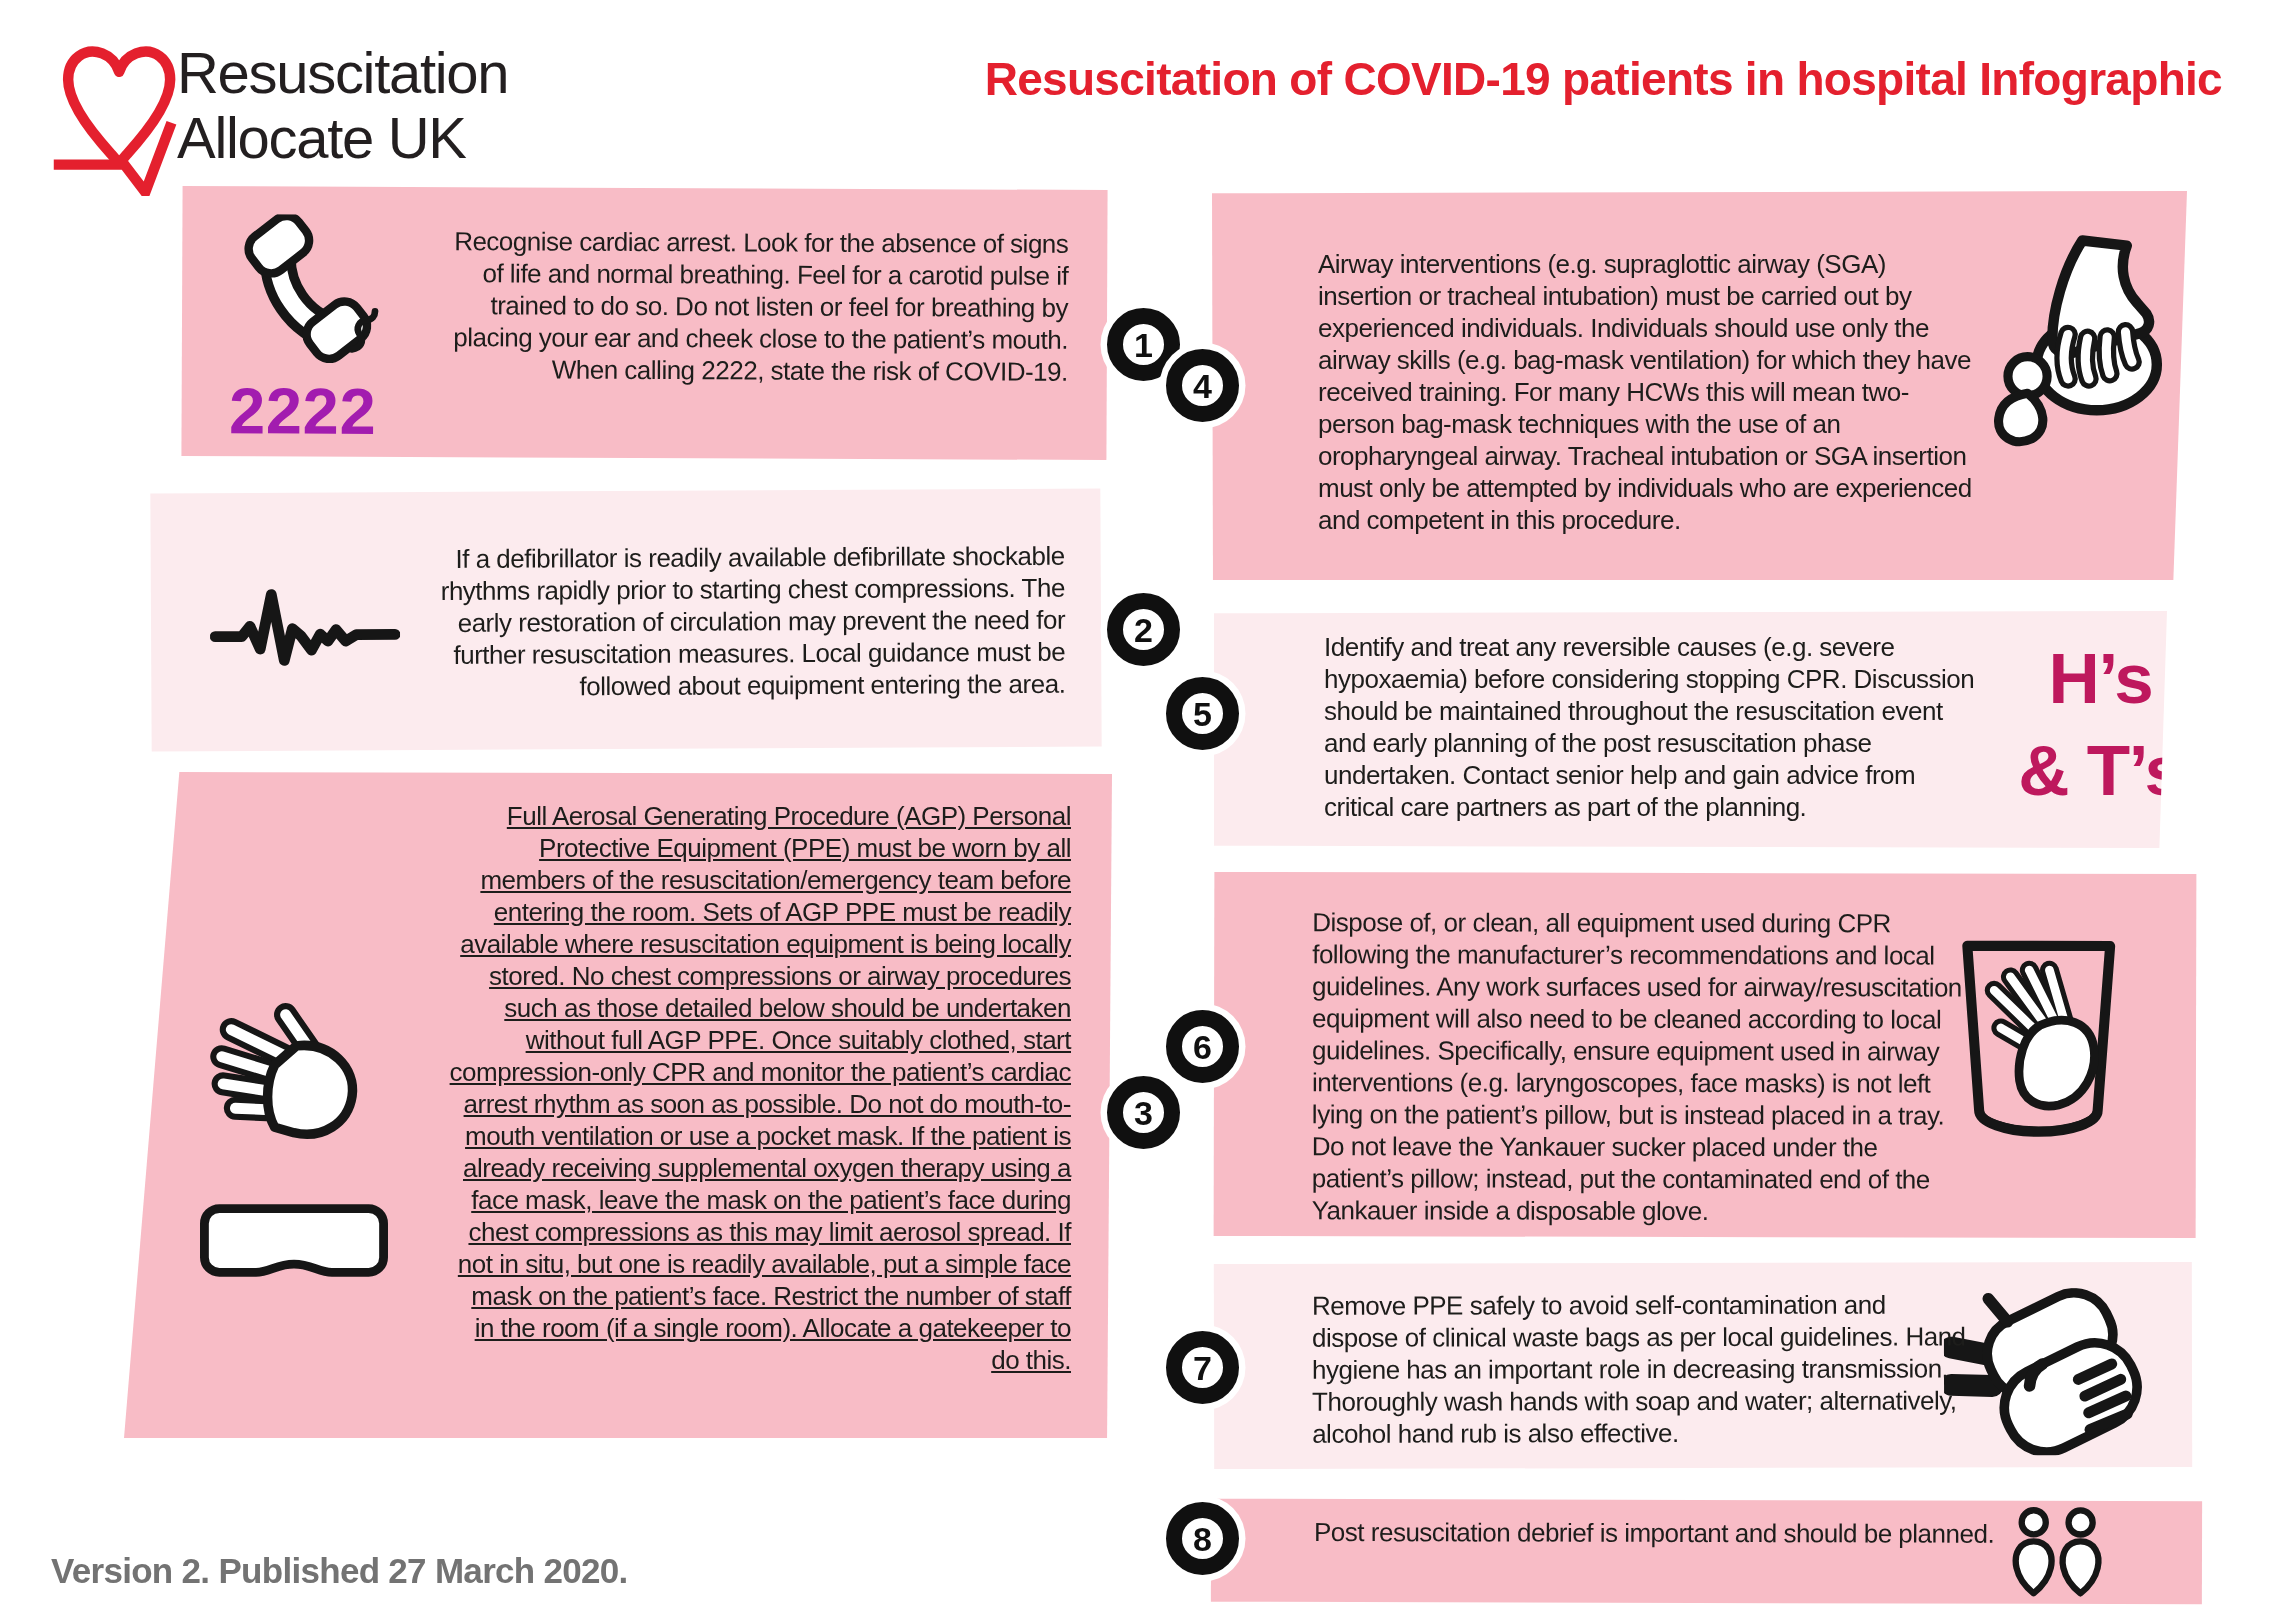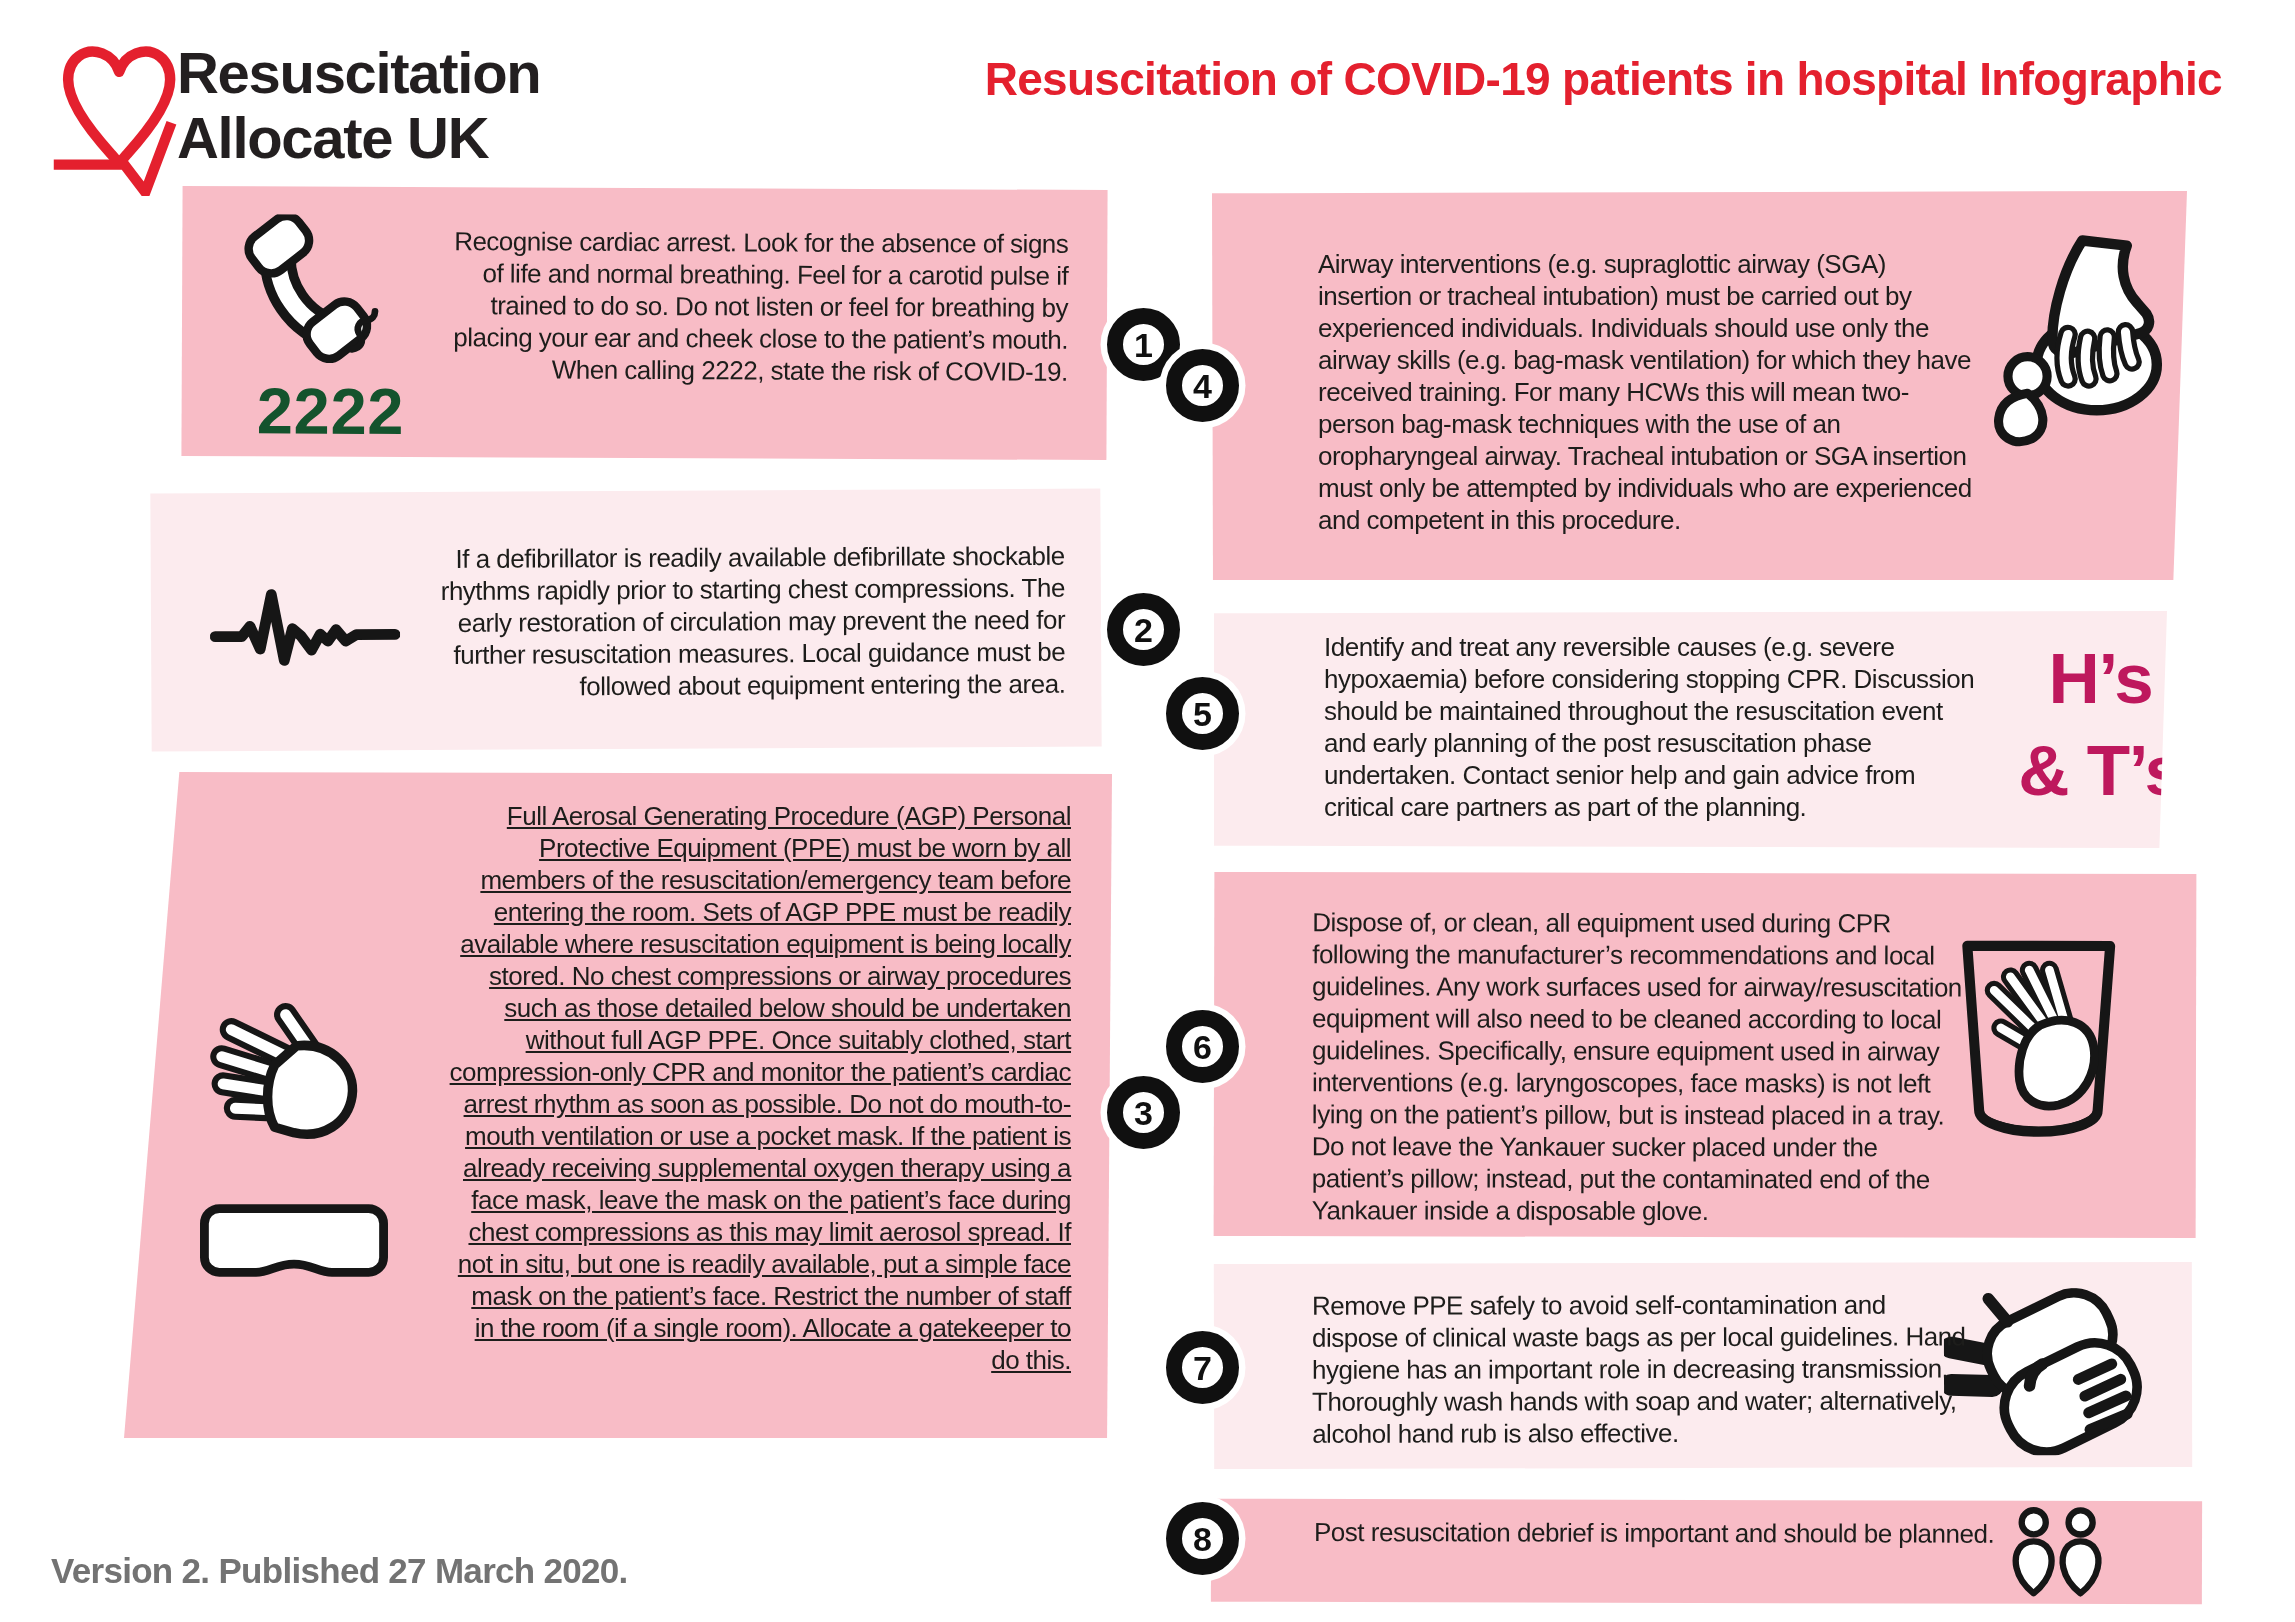"Resuscitation" .logo-text { font-weight: bold -> normal }
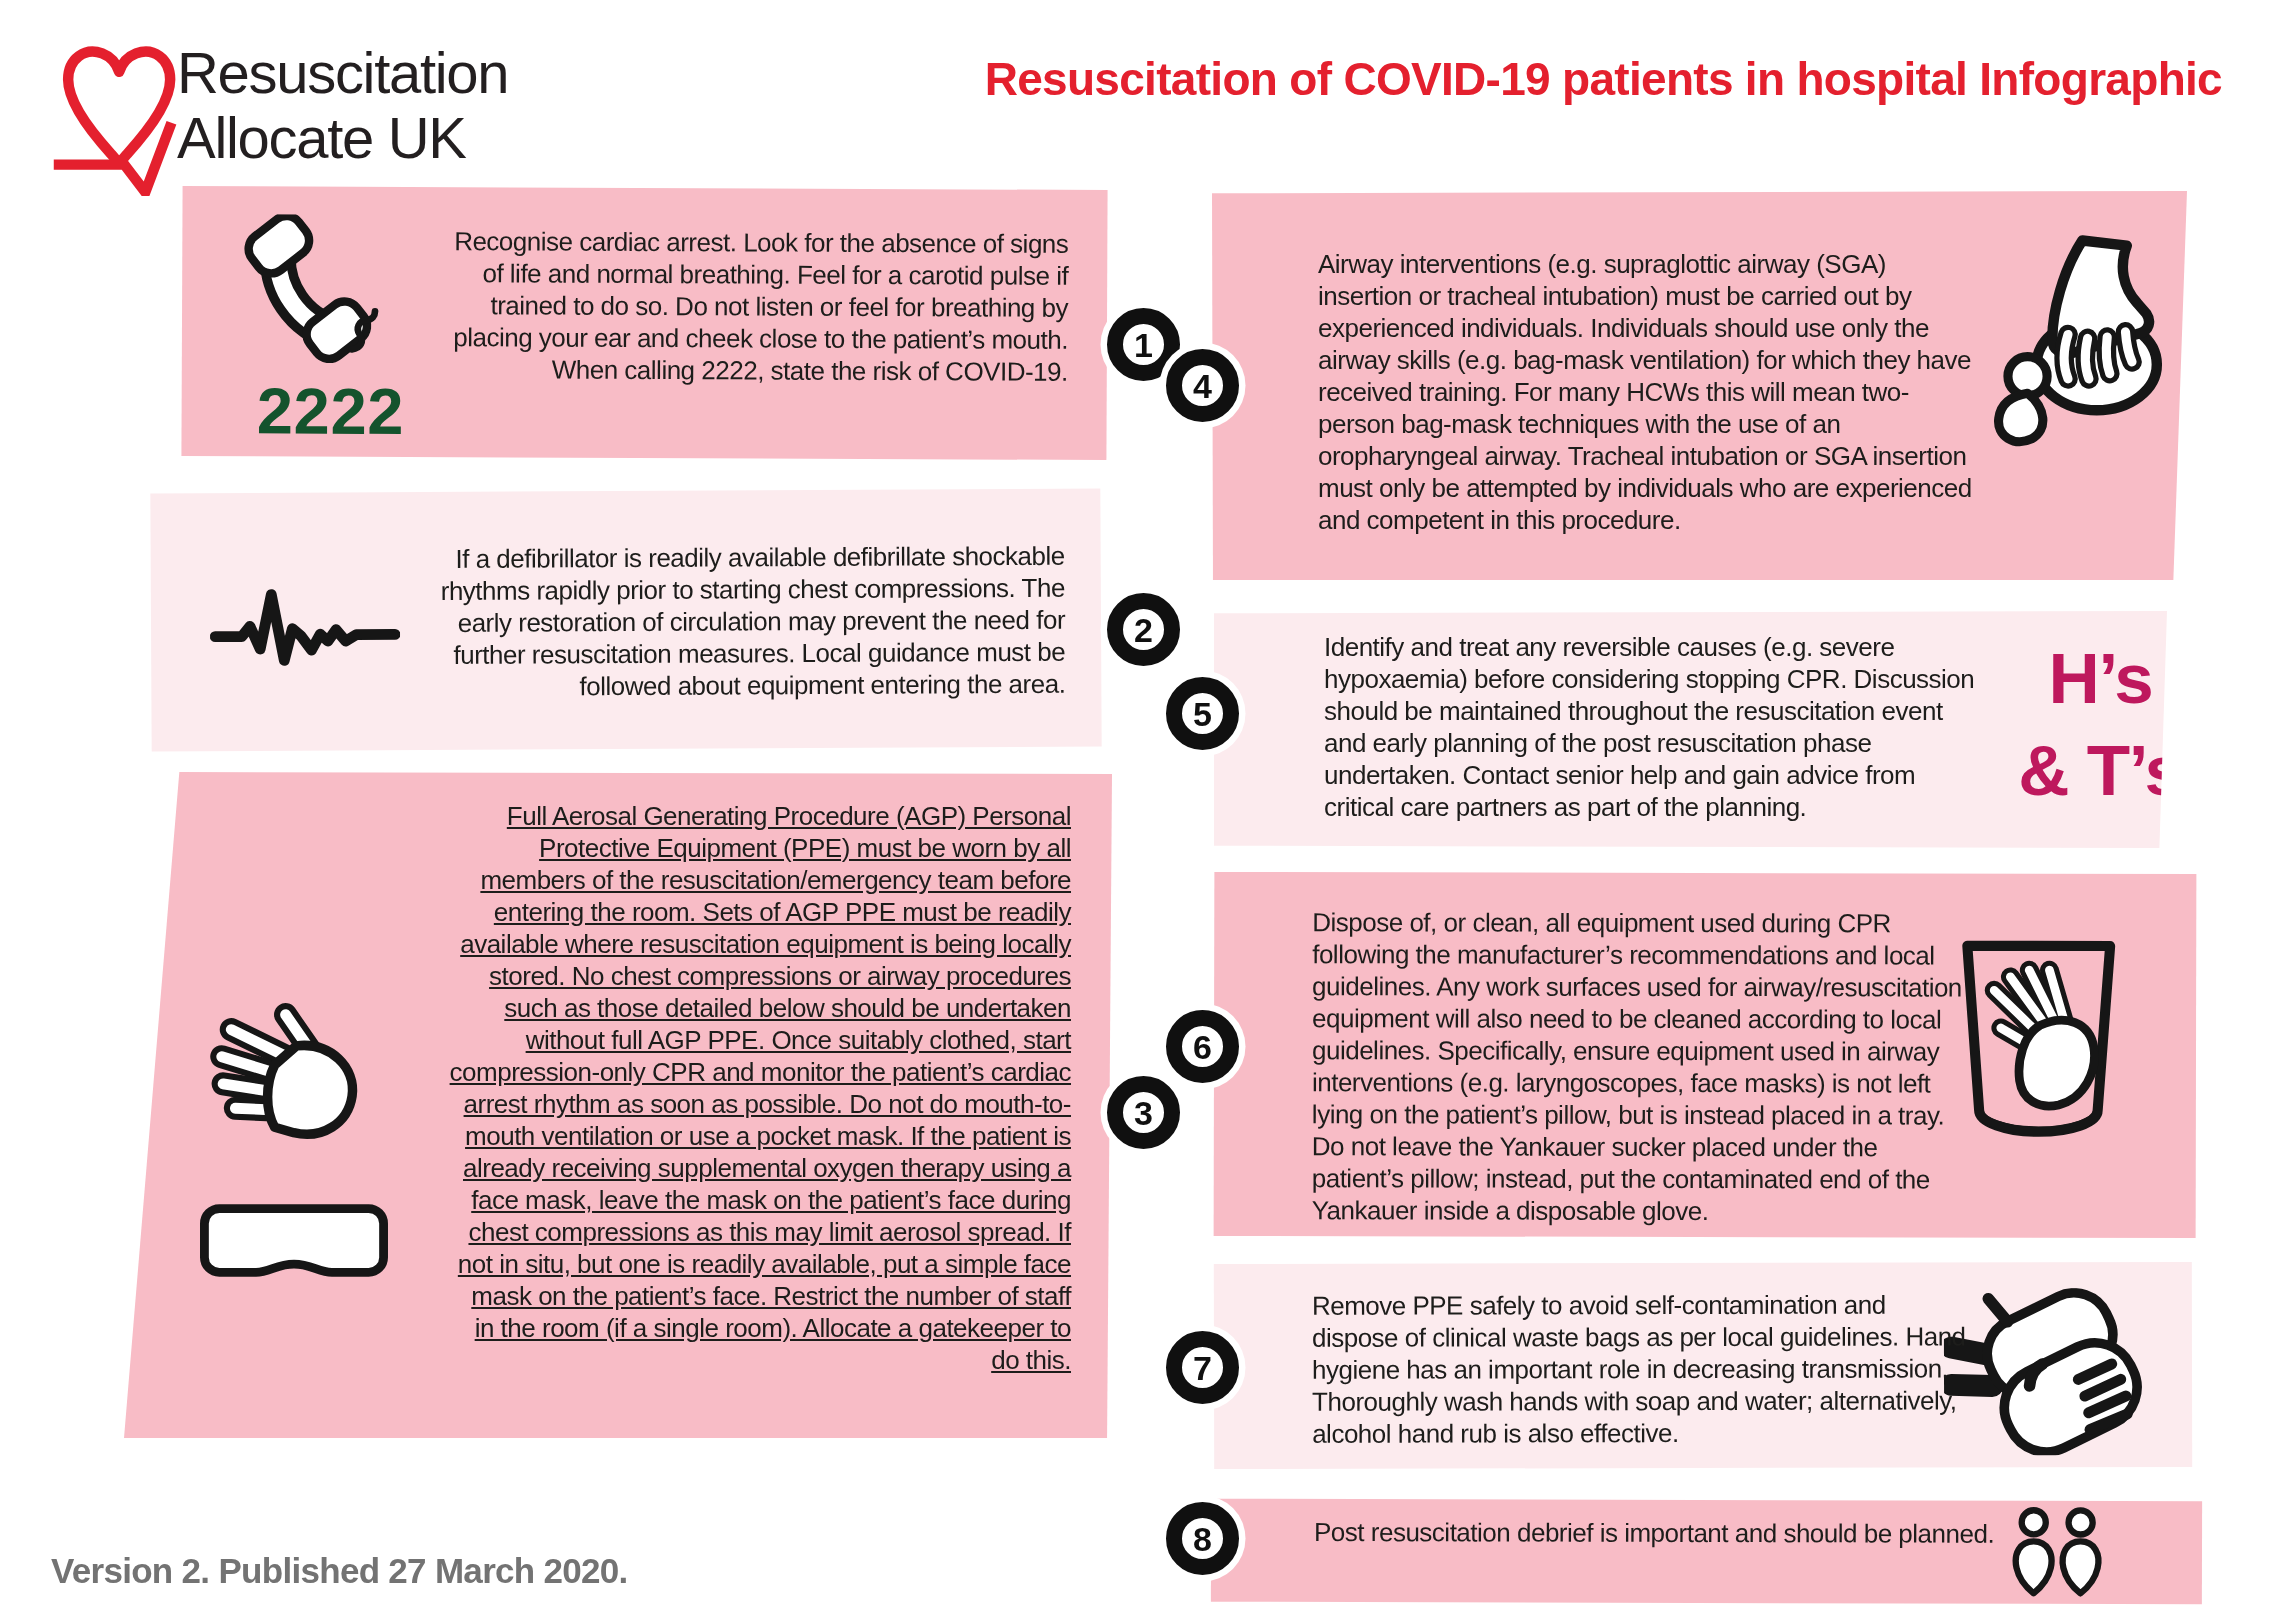"2222" .label-2222 { color: #14532d -> #a21caf; text-align: right -> center }
